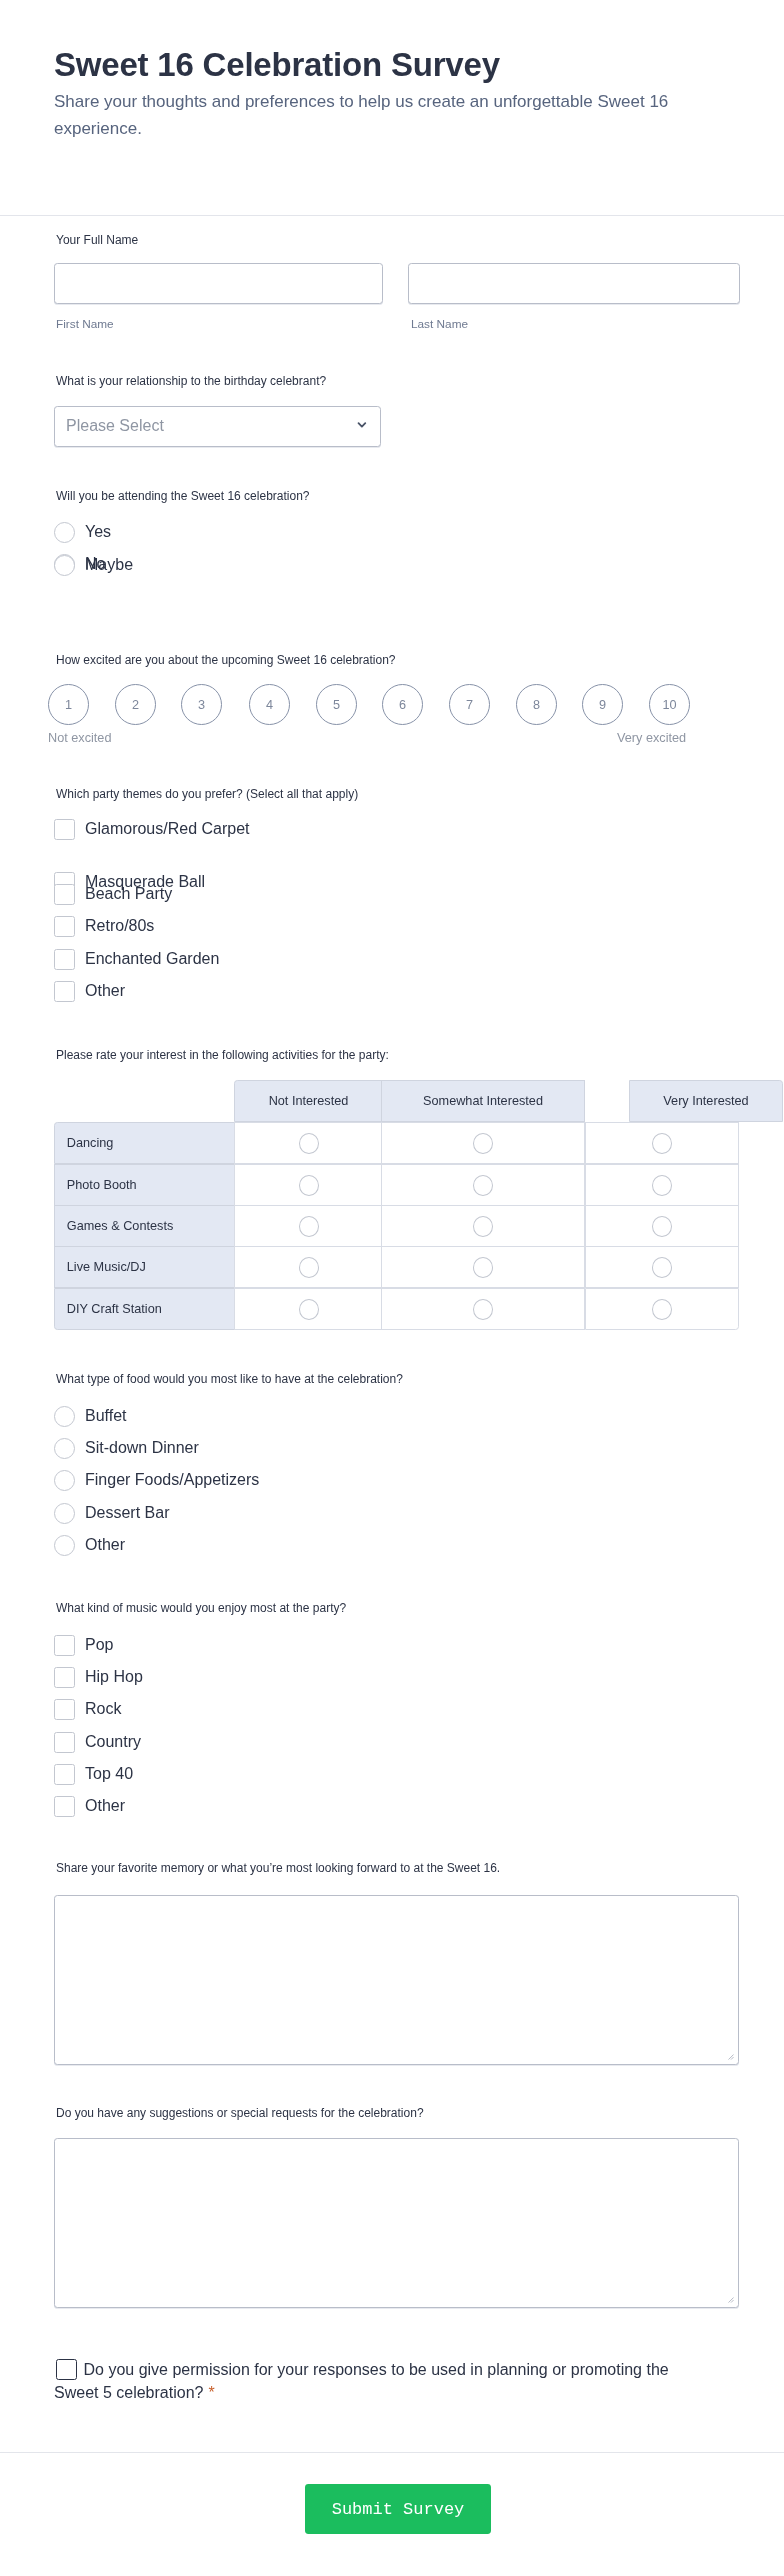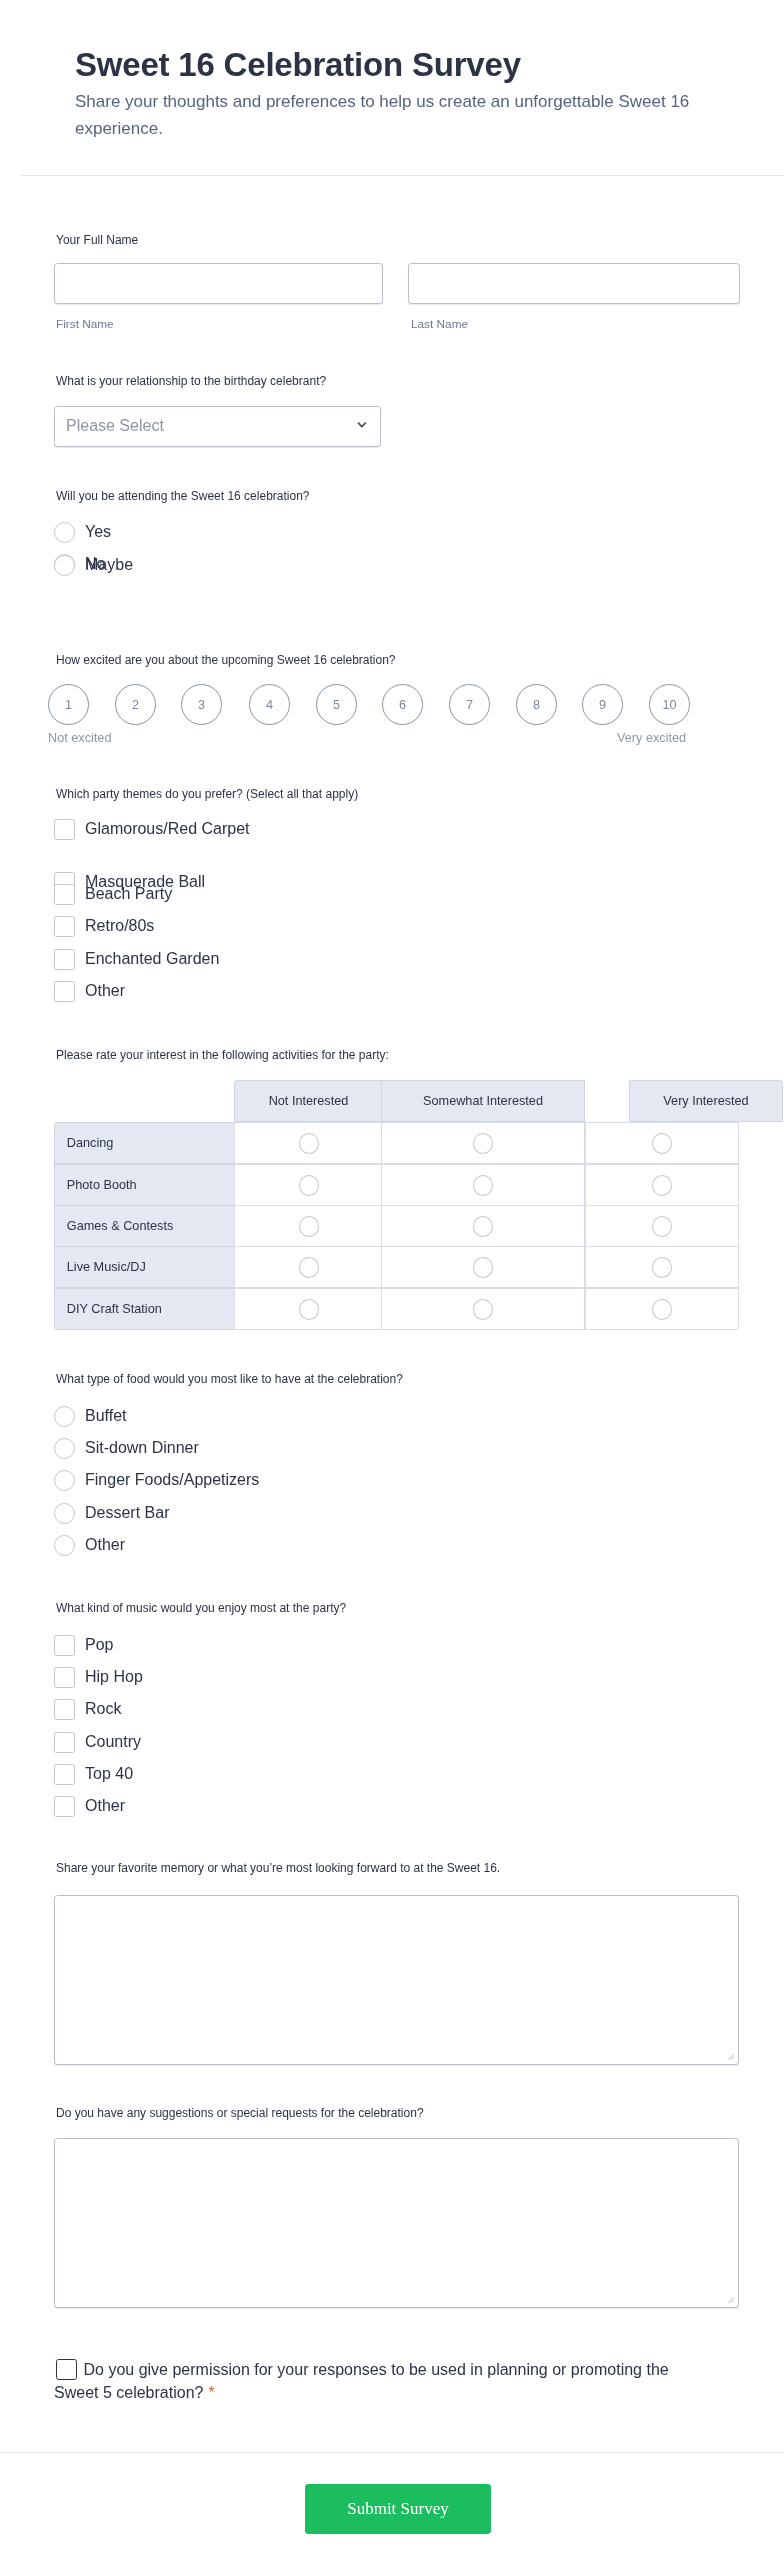"Sweet 16 Celebration Survey" .header { height: 176px -> 216px; margin-left: 21px -> none }
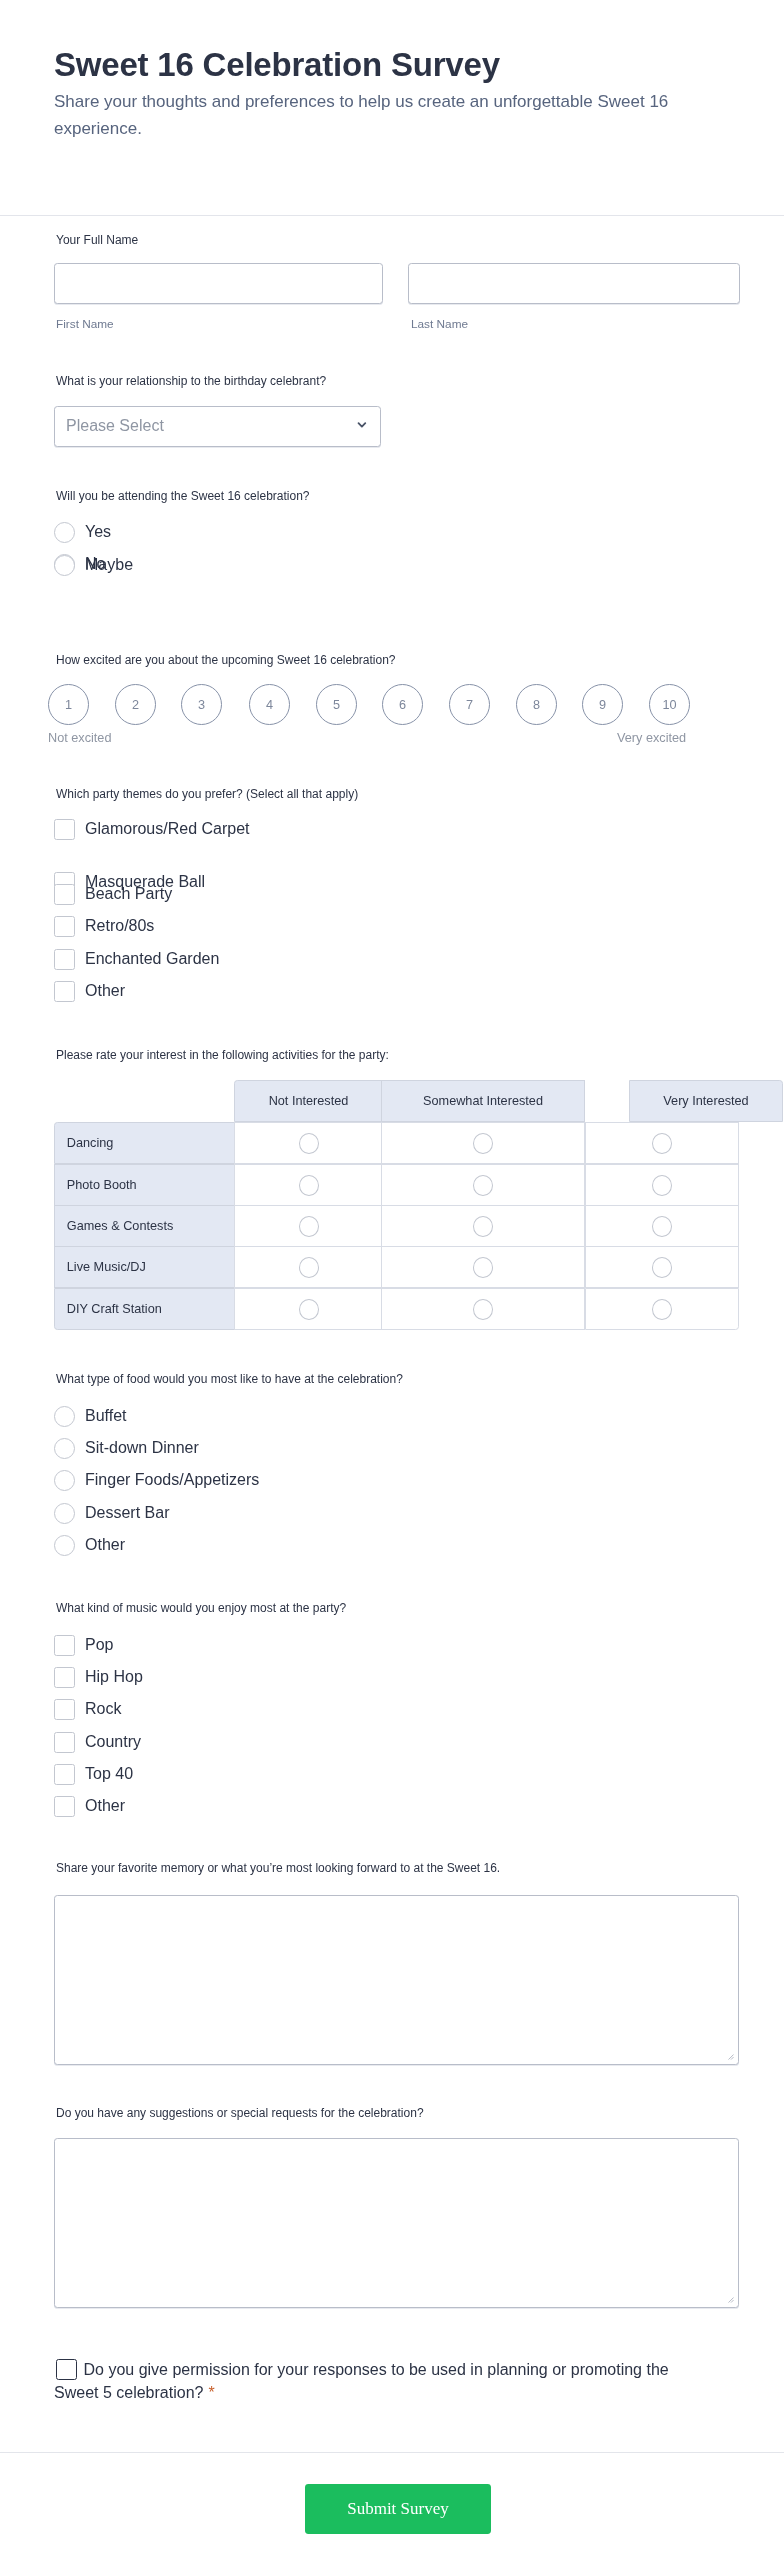"Submit Survey" .submit { font-family: Liberation Serif, serif -> Liberation Mono, monospace }
